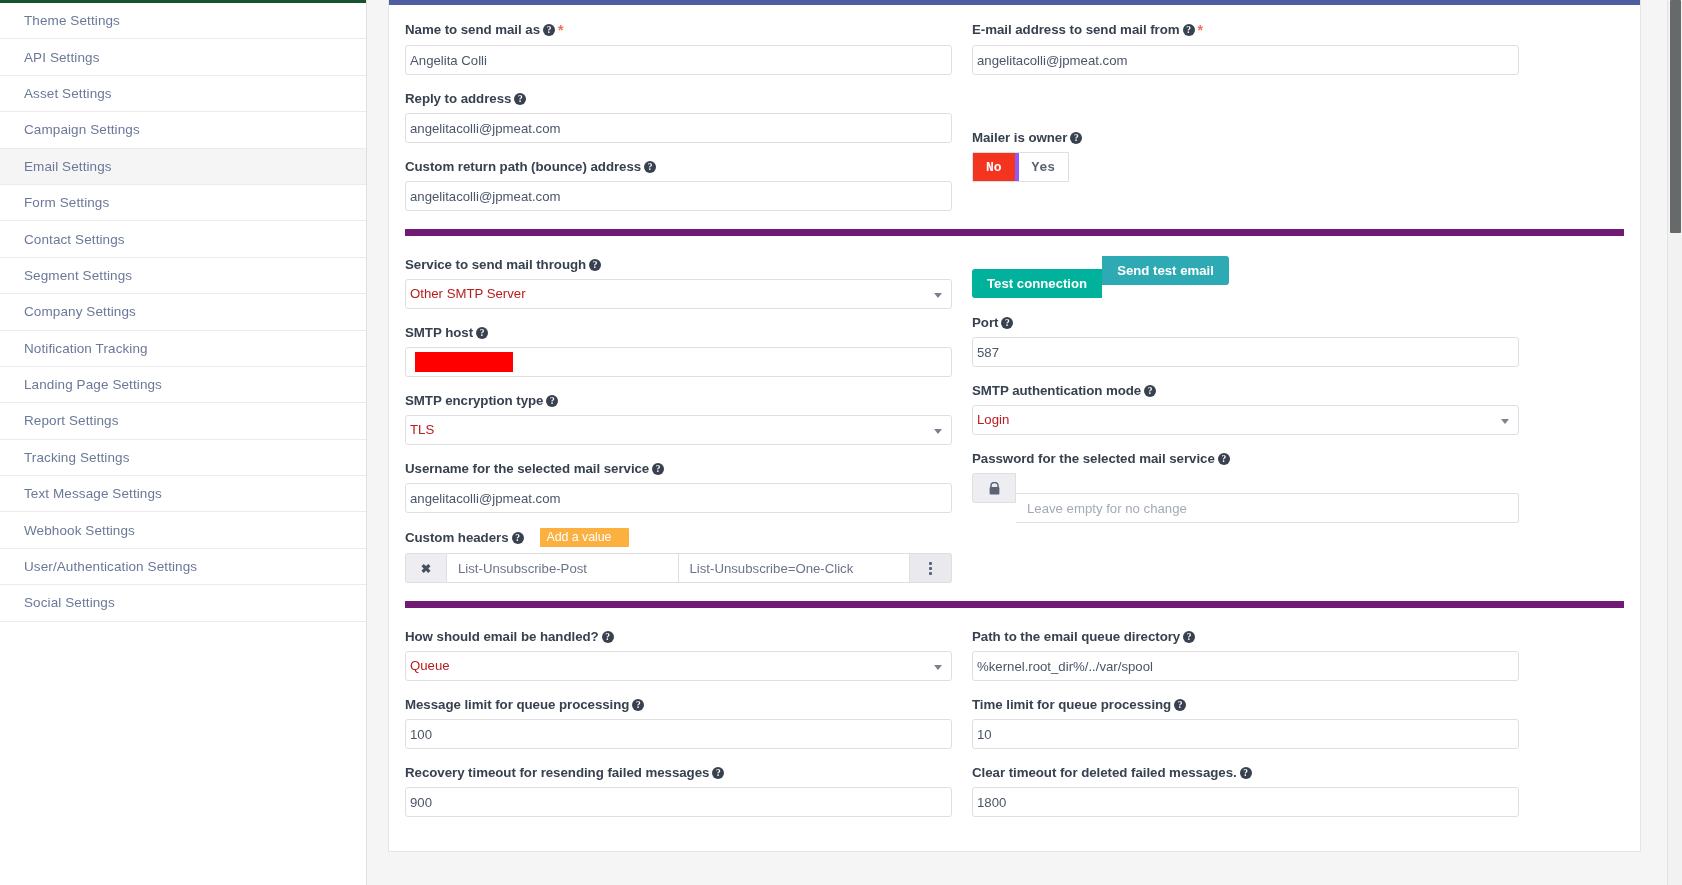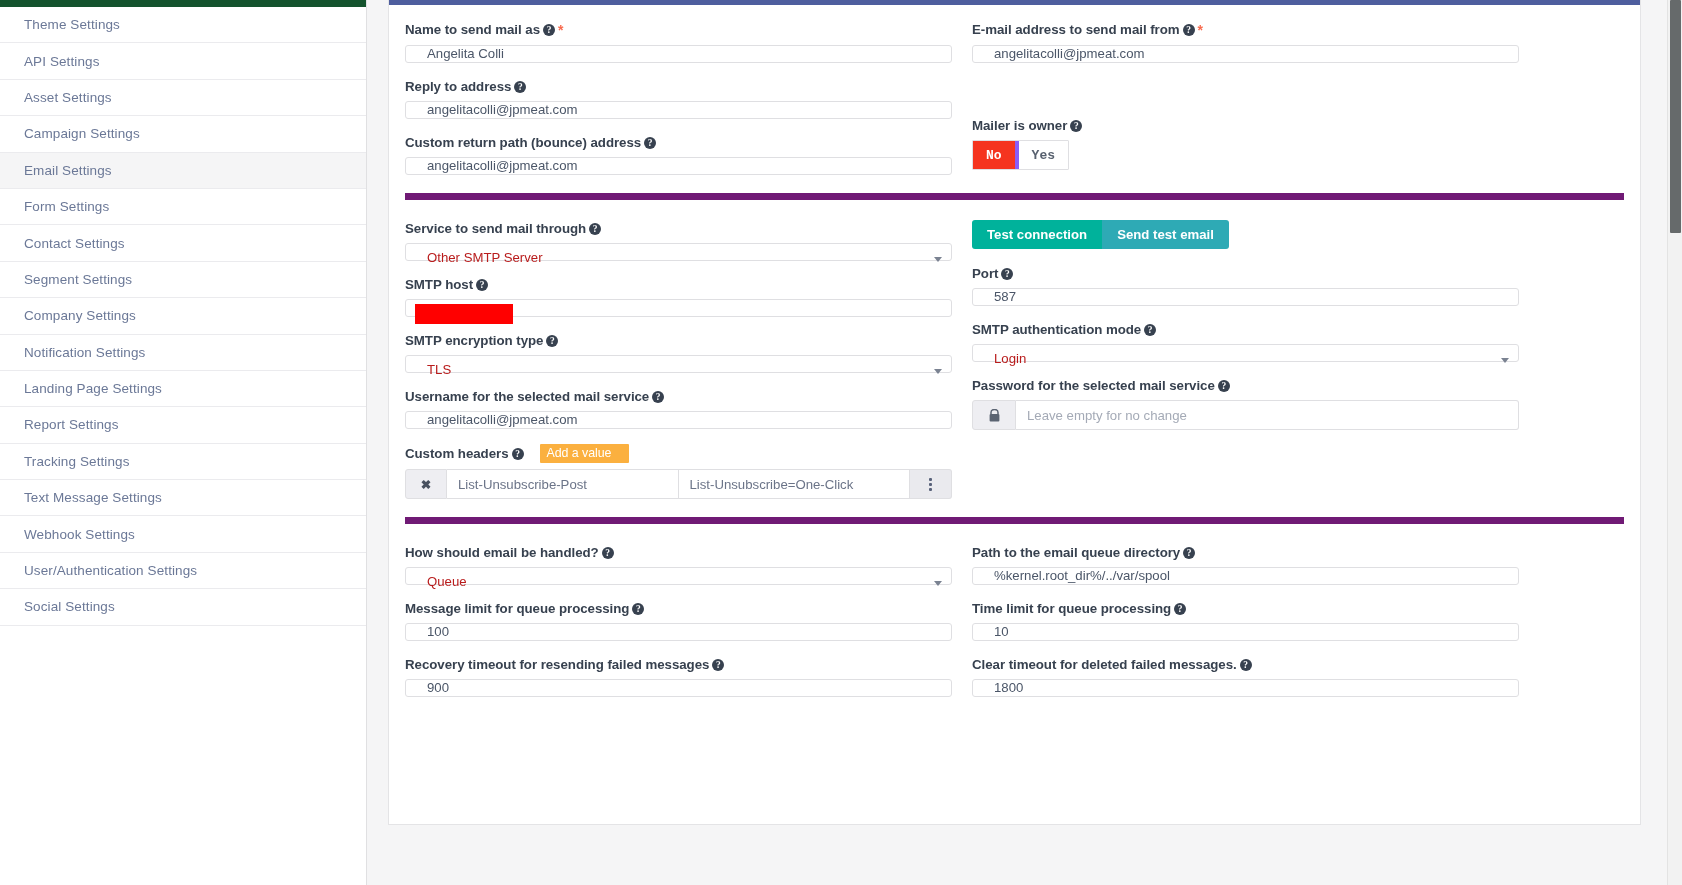"Theme Settings" .sidebar-list { border-top: 7px solid #14532d -> 3px solid #14532d }
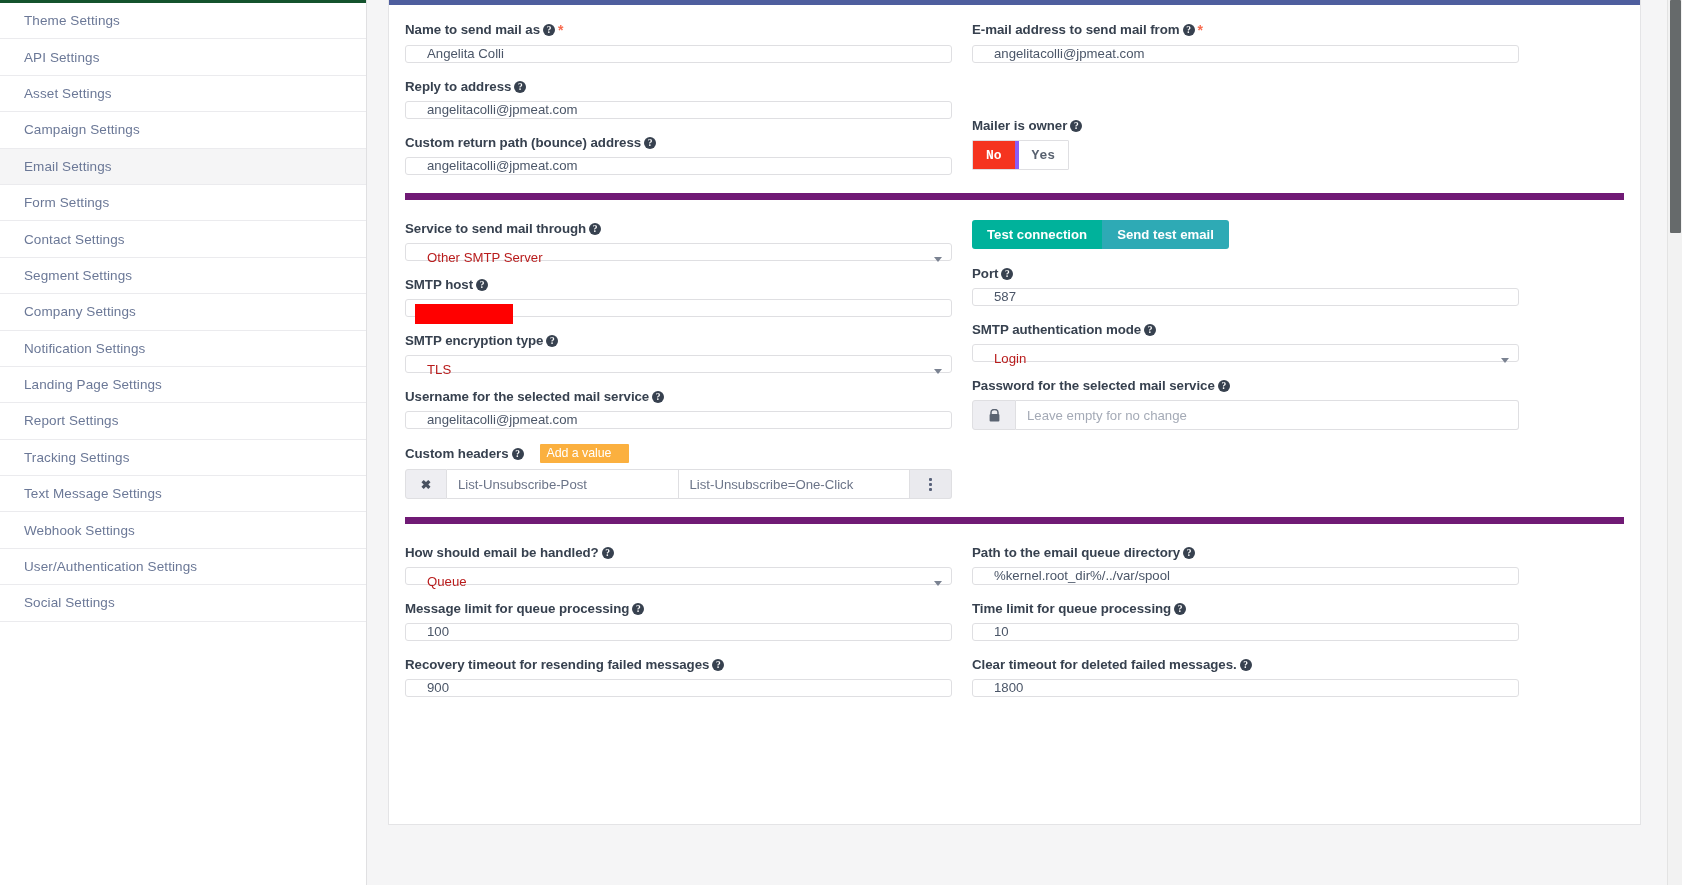"Angelita Colli" input.ctl, .selectbox, .fakeinput { height: 18px -> 30px; padding: 0 21px -> 0 4px }
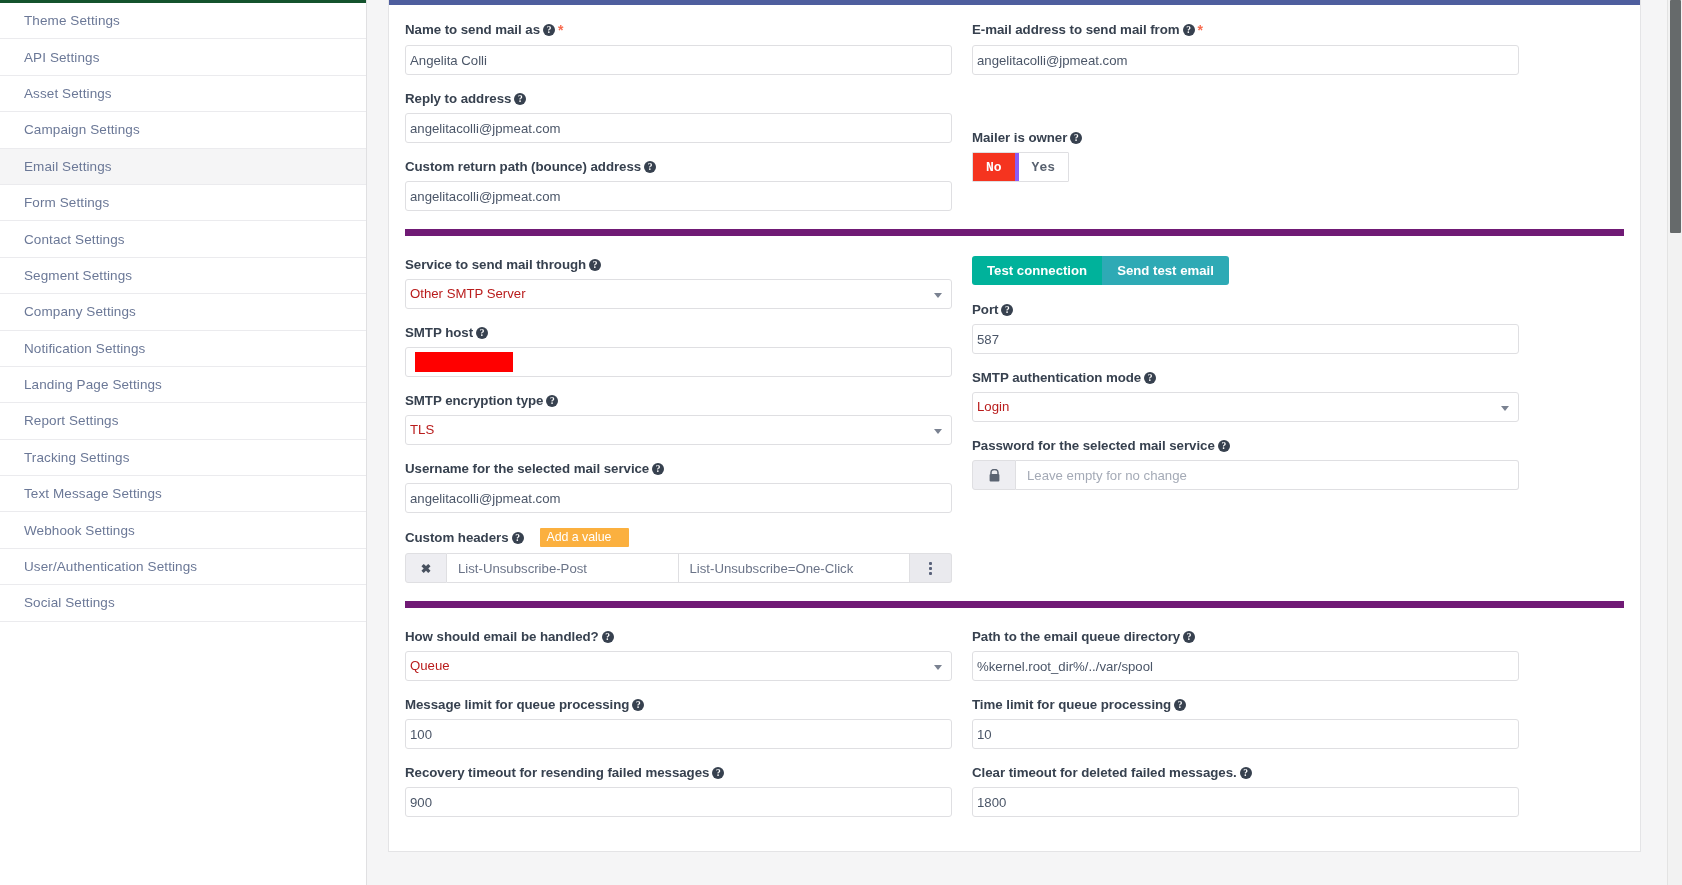"Test connection" .btn.teal { margin-top: none -> 13px }
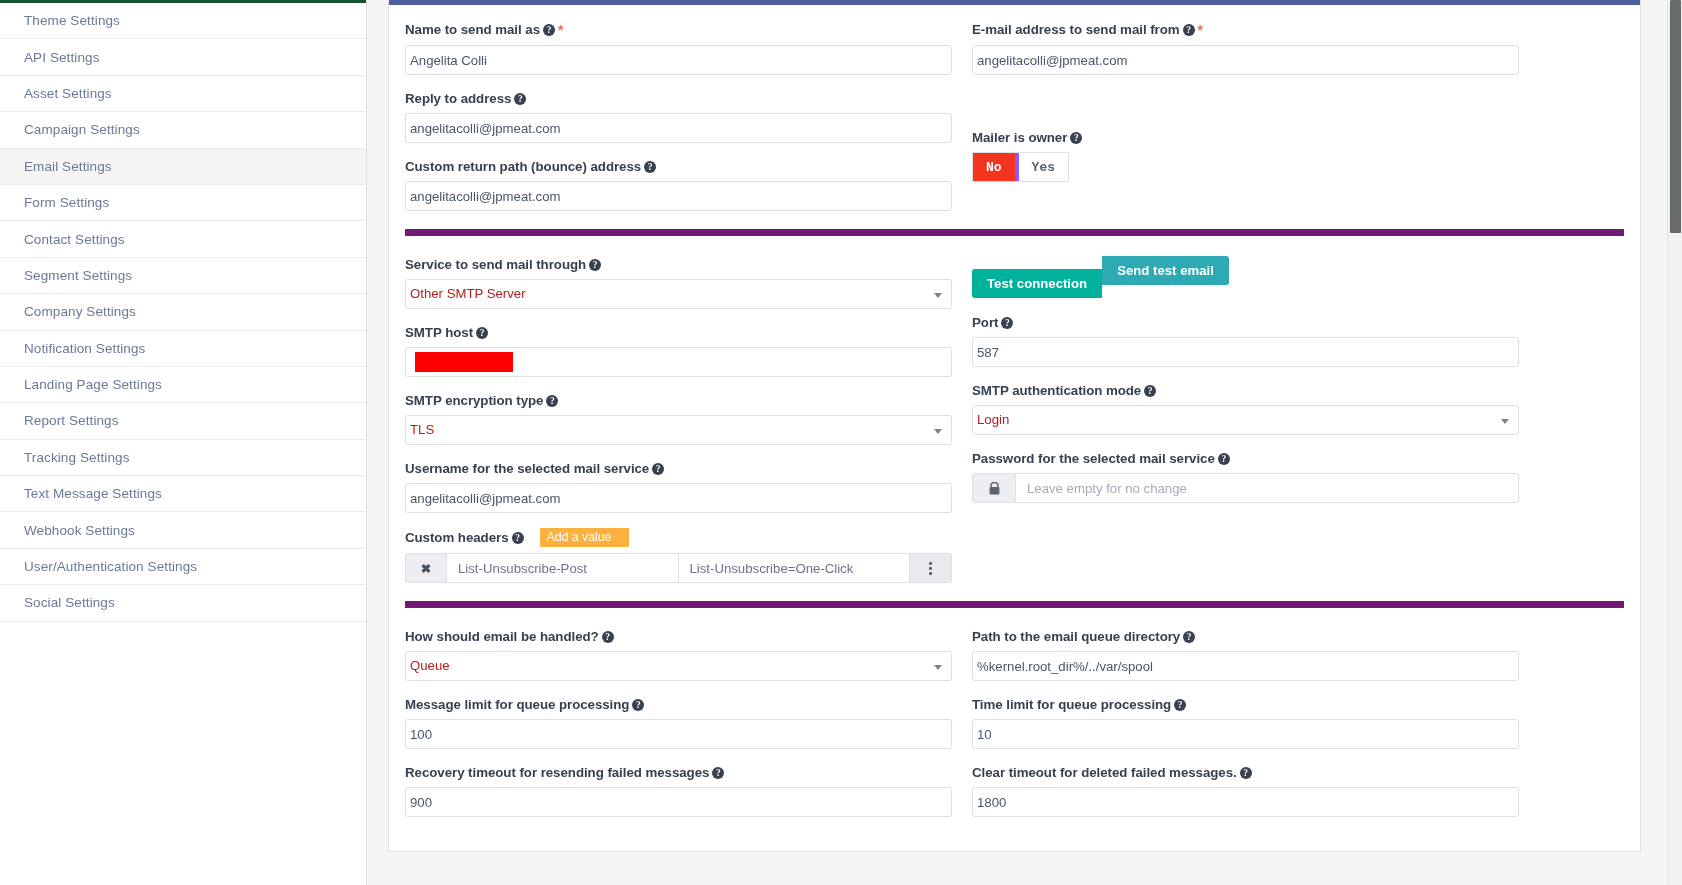"Notification Settings" span { text: Settings -> Tracking }
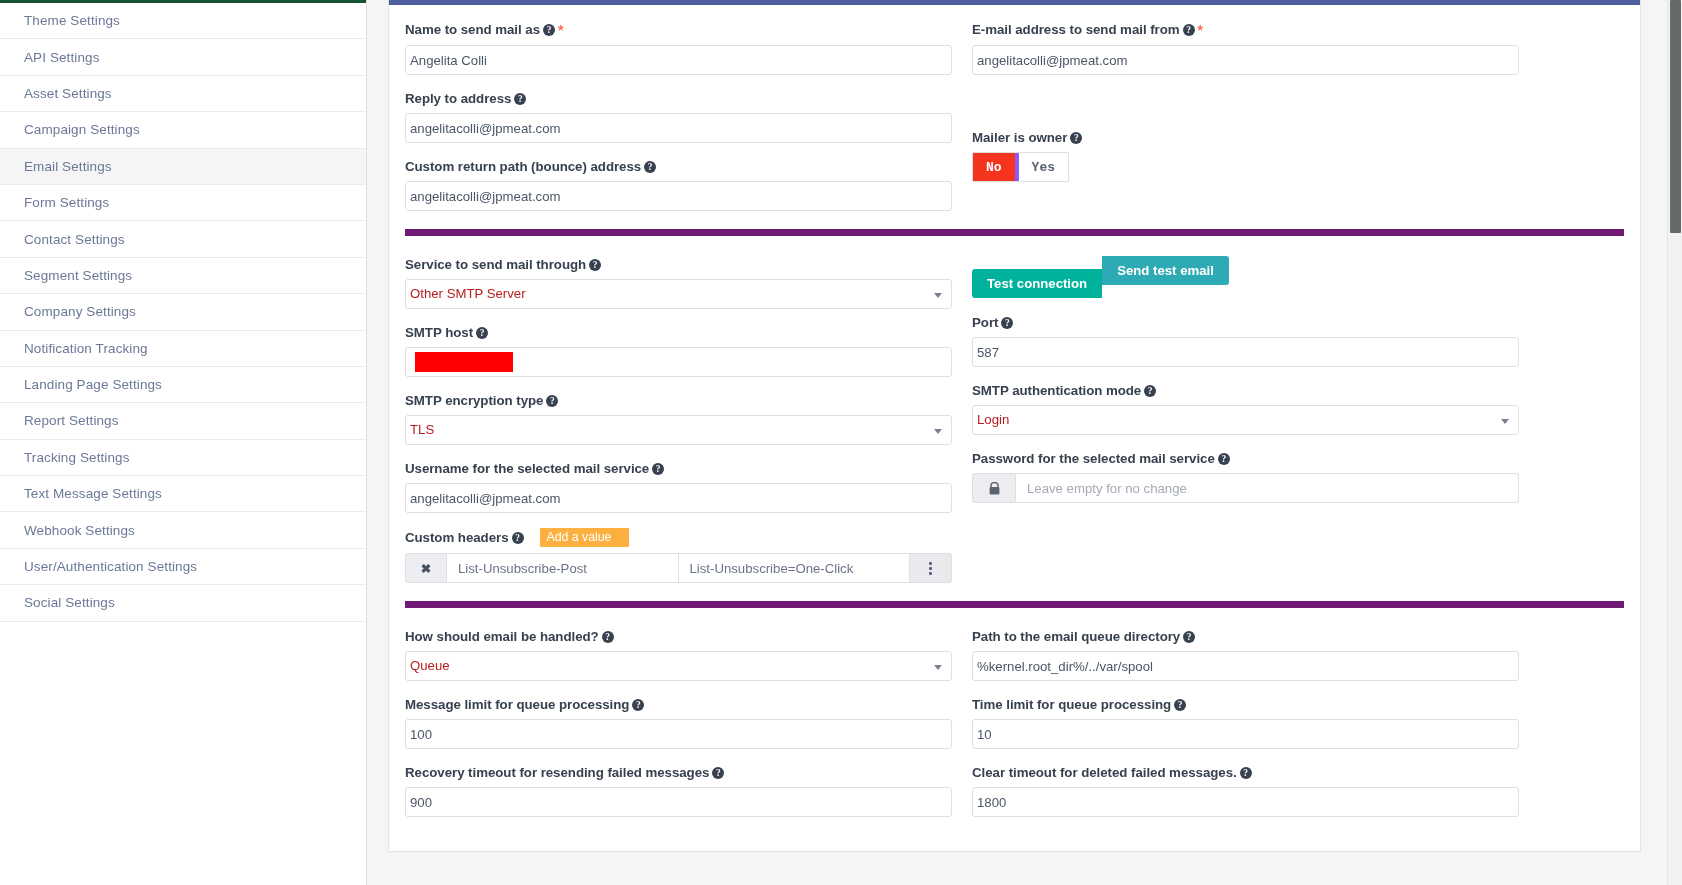"Leave empty for no change" .pw-in { margin-top: none -> 20px }
